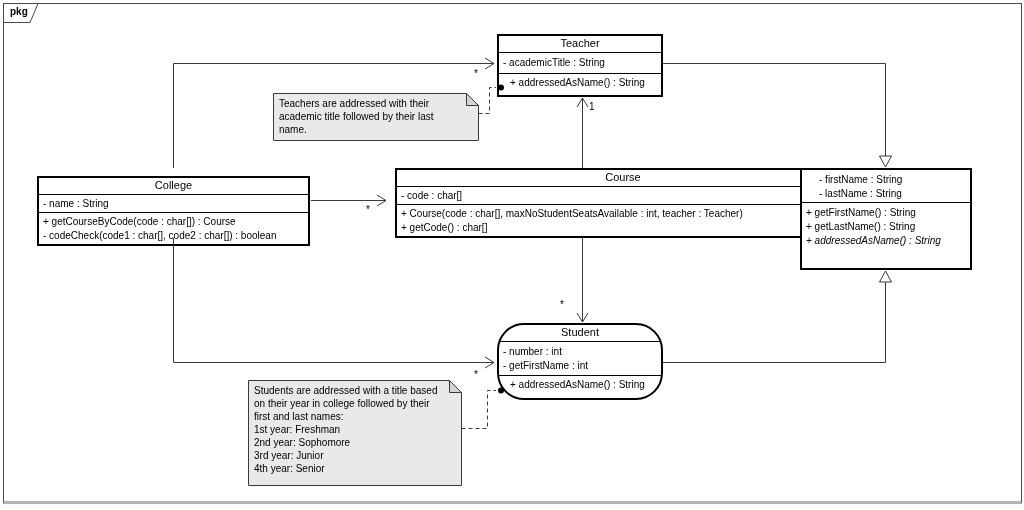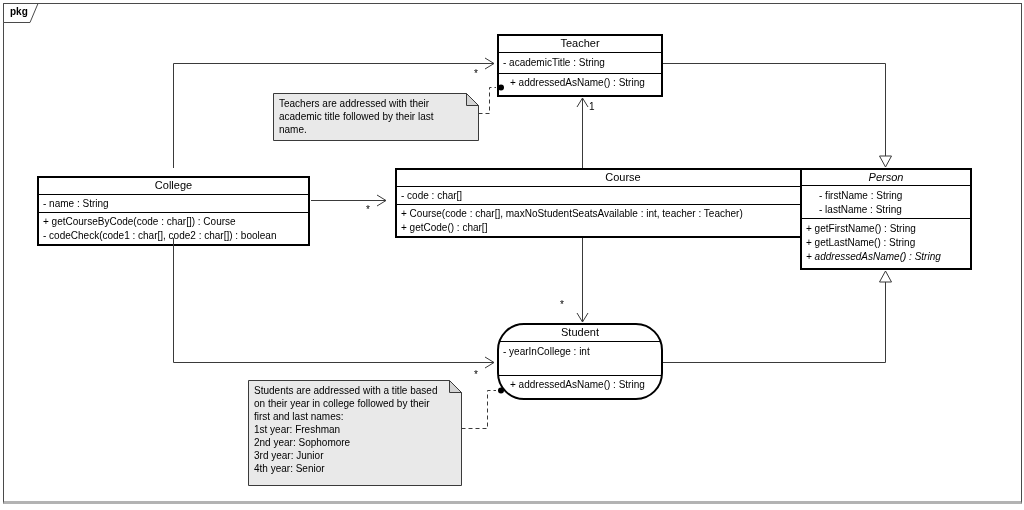"Person" div.class-title { html: <div>Person</div> -> none }
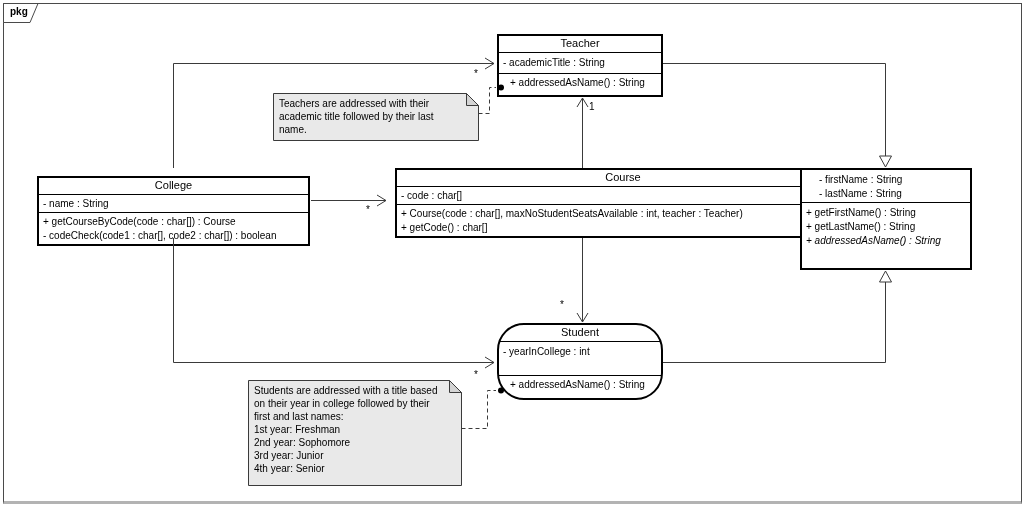"- number : int" div.member { html: none -> <div>- number : int</div> }
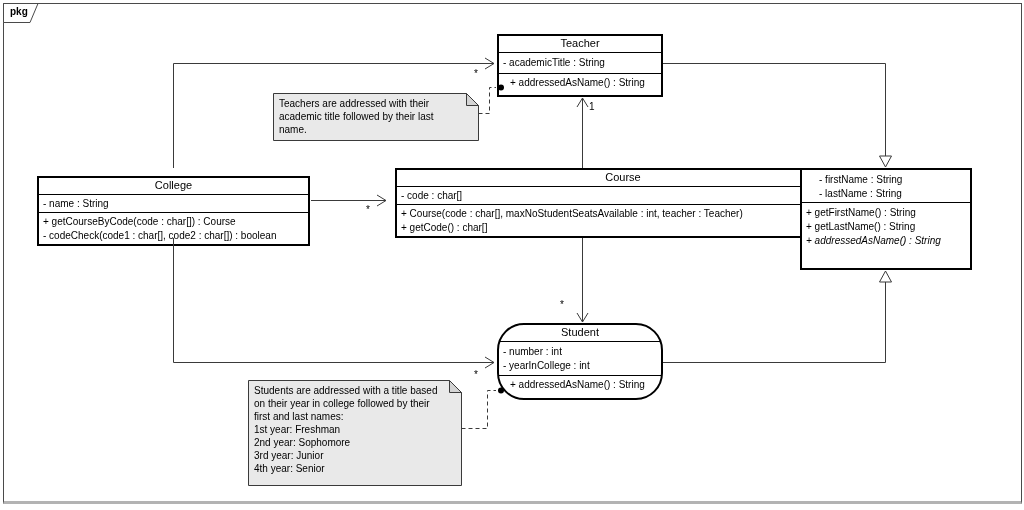"- yearInCollege : int" div.member { text: yearInCollege -> getFirstName }
